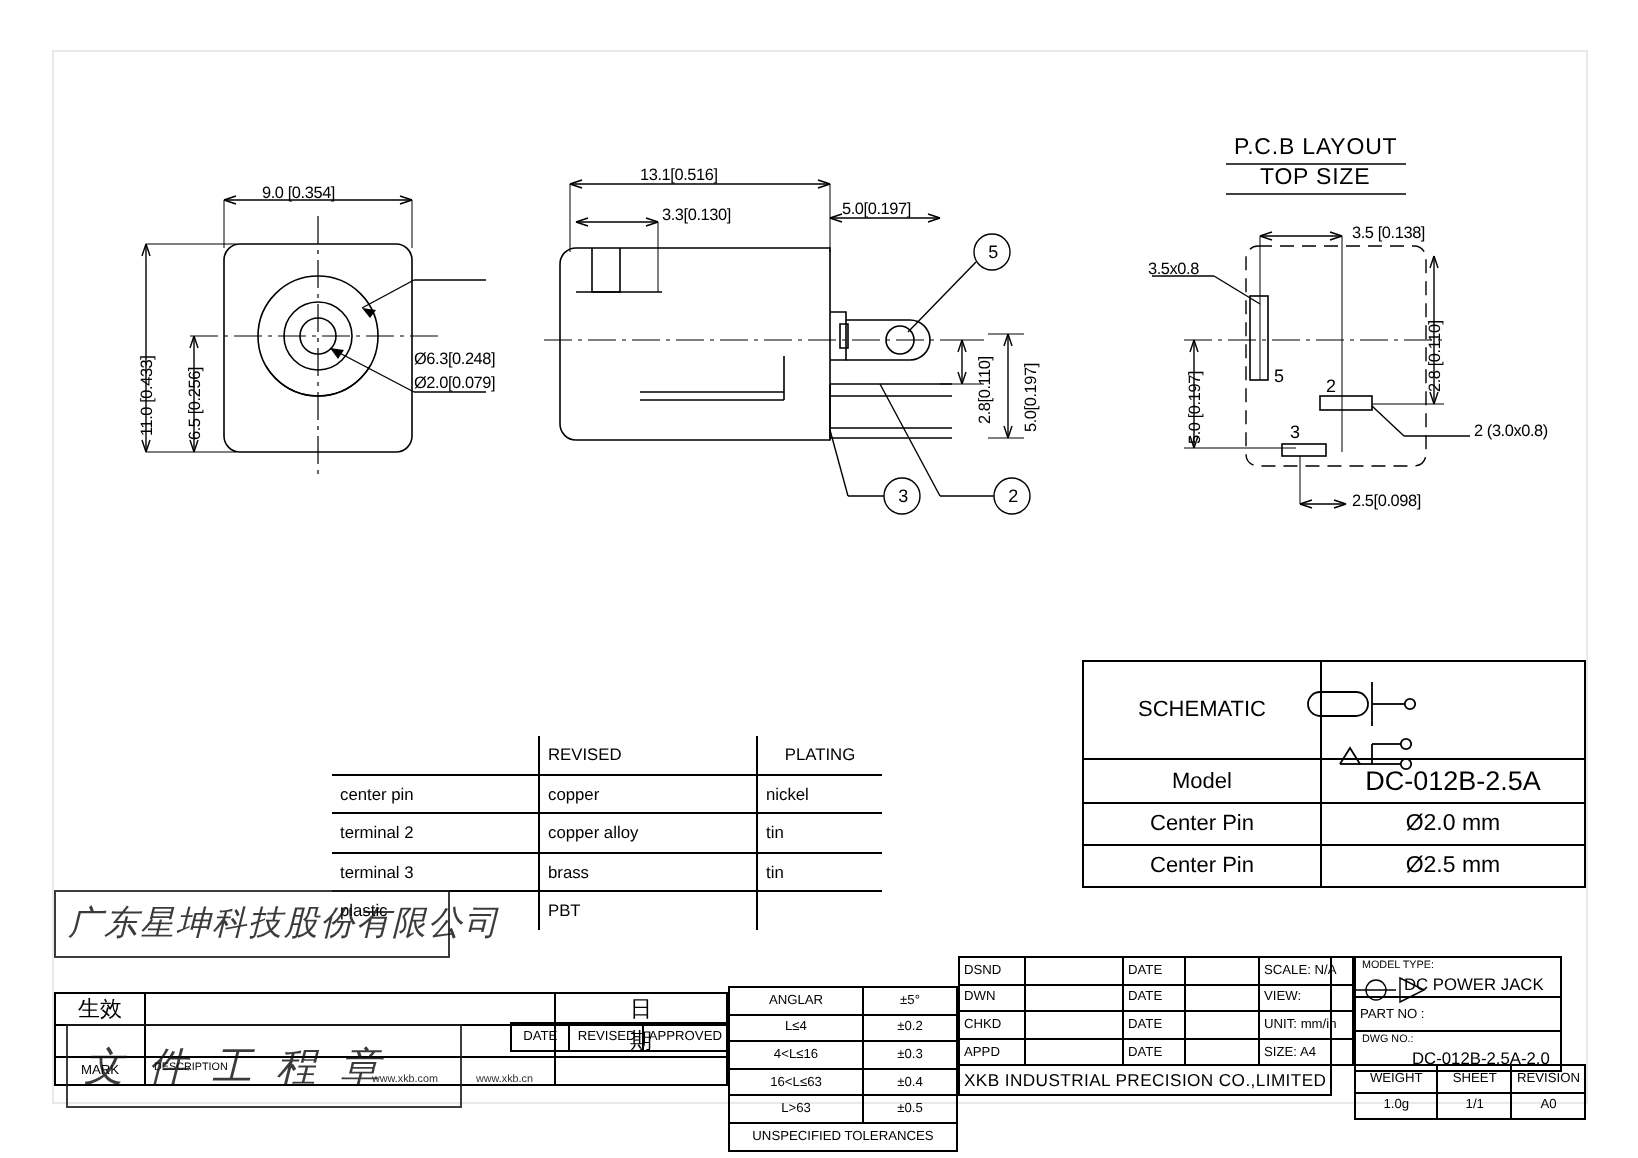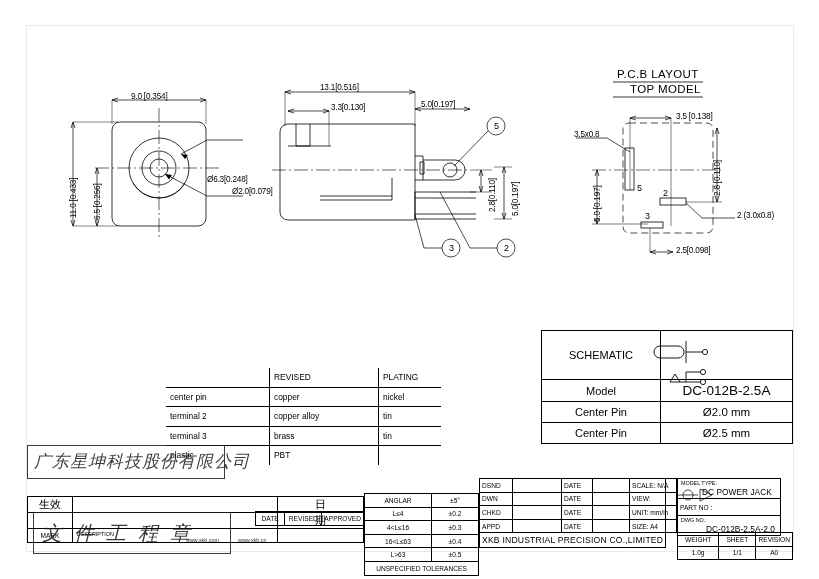"TOP MODEL" div.txt { text: MODEL -> SIZE }
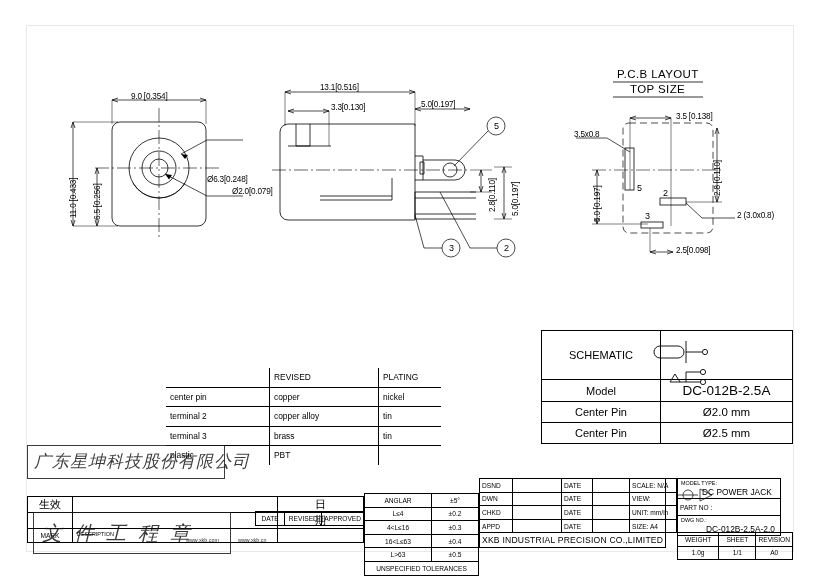"Ø2.0[0.079]" div.txt { padding-left: 25px -> none }
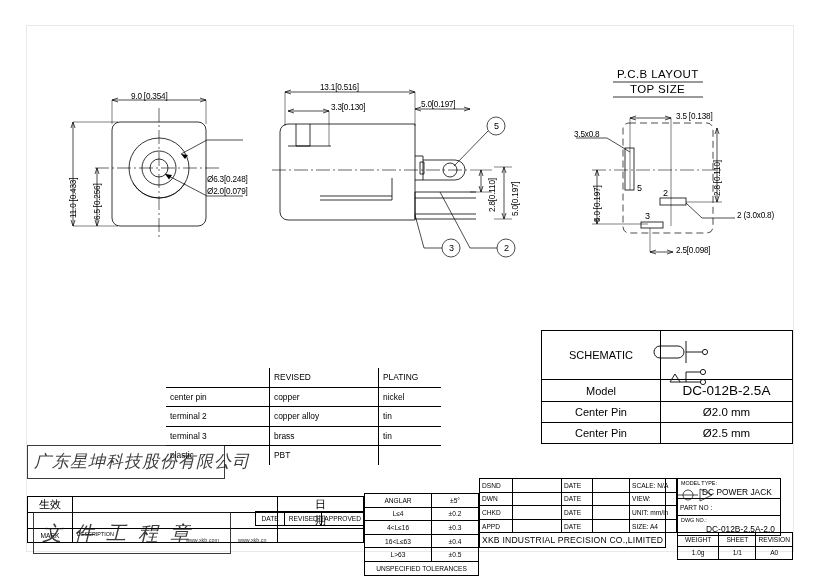"PLATING" td { text-align: none -> center }
